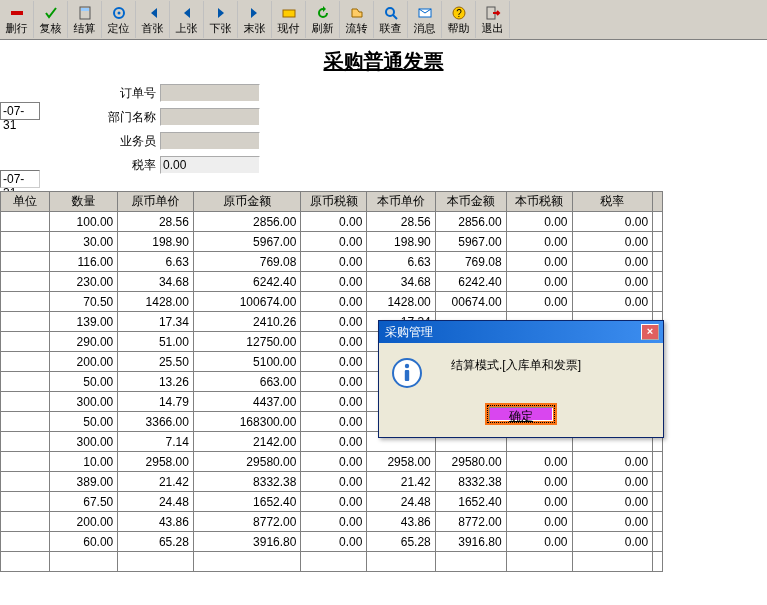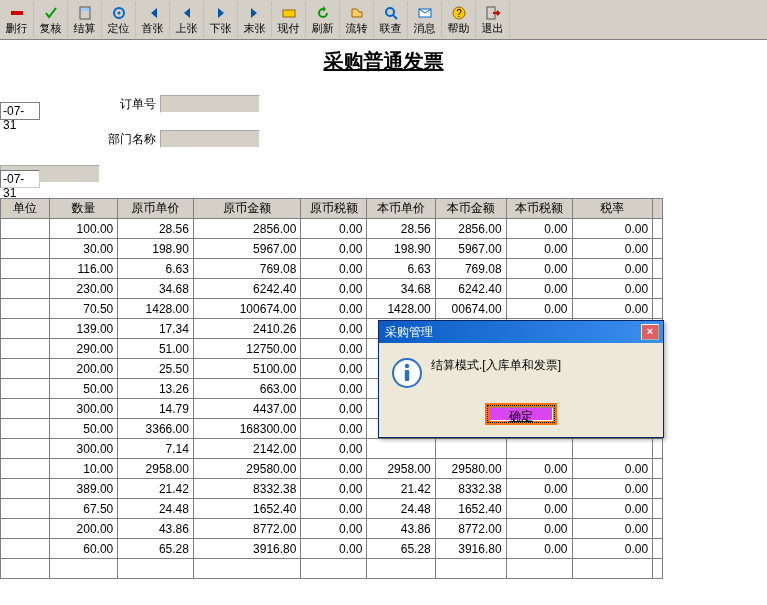"订单号" .form-row { margin: 17px 0 -> 6px 0 }
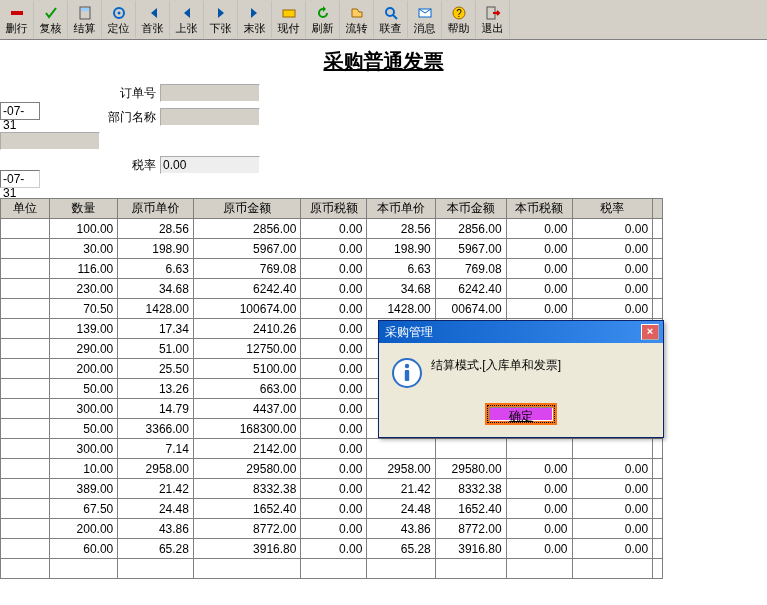"业务员" label { html: none -> <label>业务员</label> }
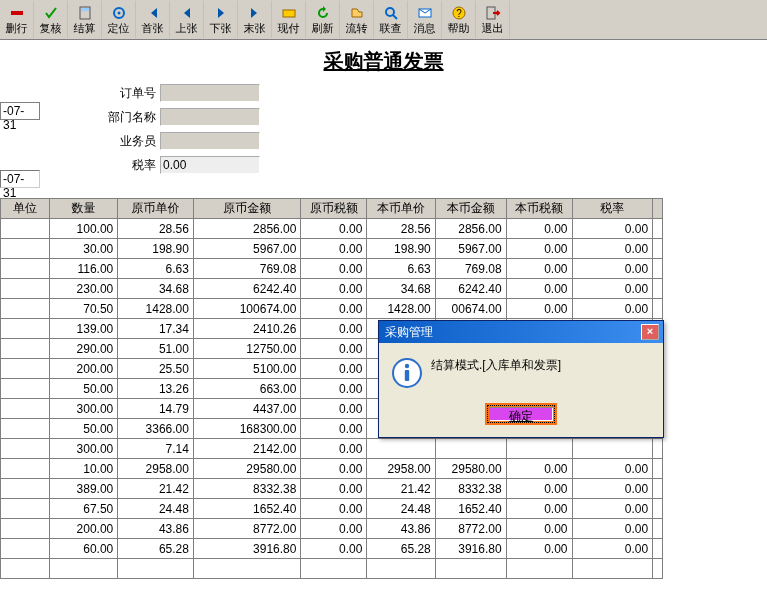"单位" div.grid-wrap { top: 150px -> 143px }
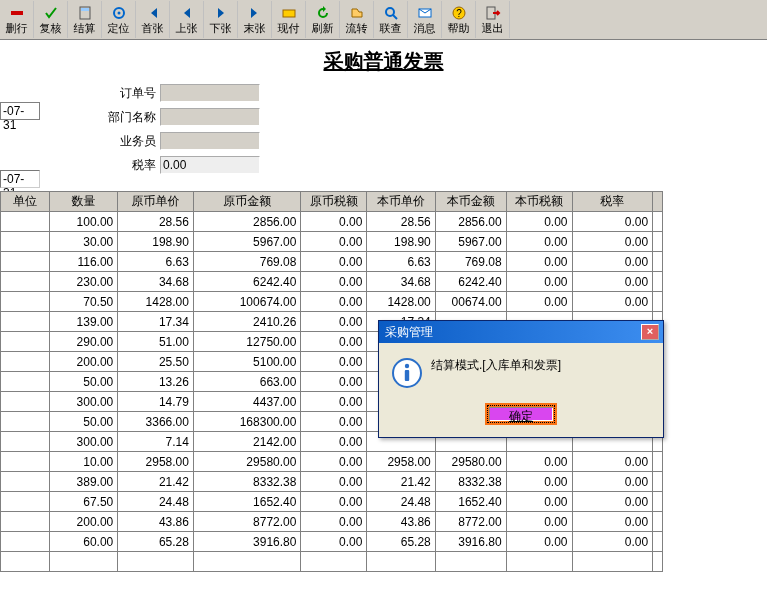"结算模式.[入库单和发票]" .dlg-body { gap: 8px -> 28px }
